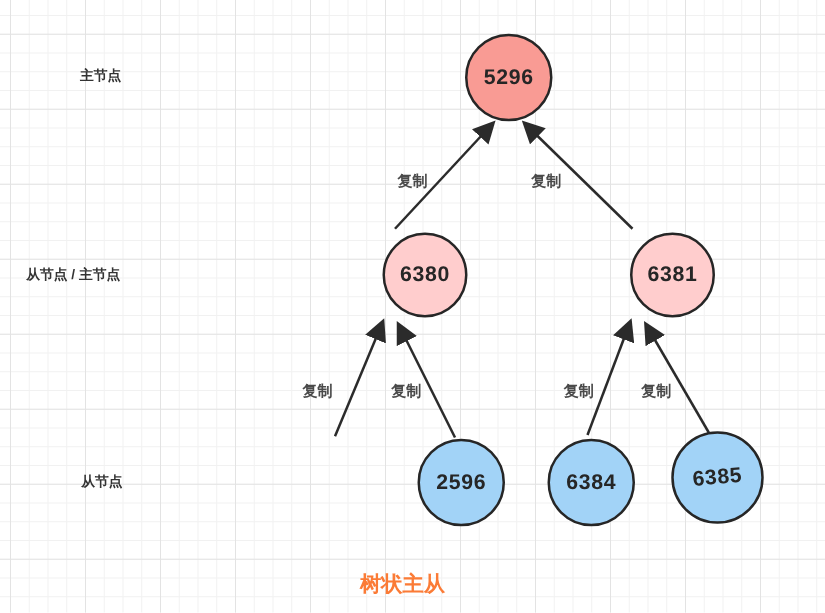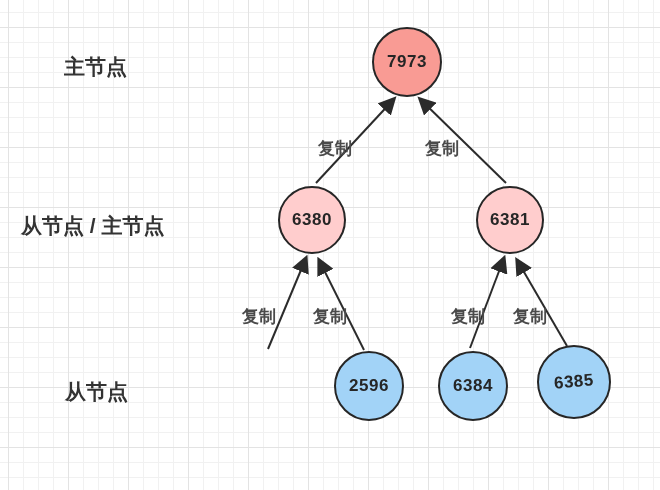"主节点" .row-label { font-size: 21px -> 11px }
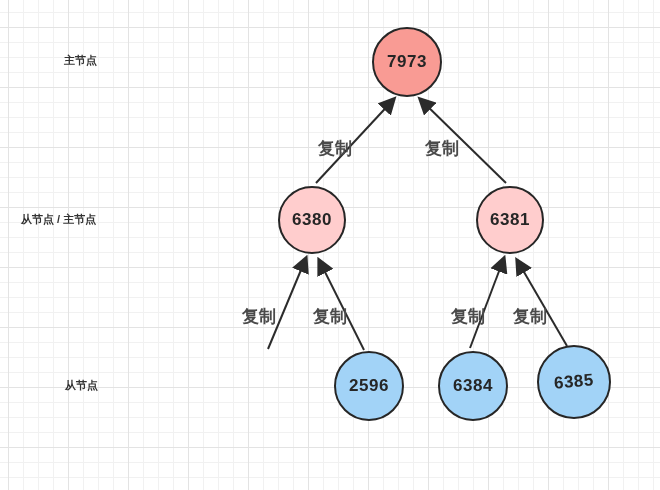"7973" span { text: 7973 -> 5296 }
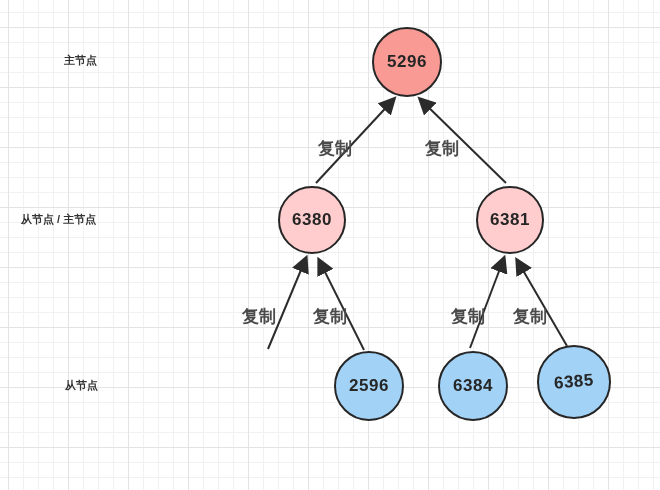"复制" .edge-label { font-size: 17px -> 12px }
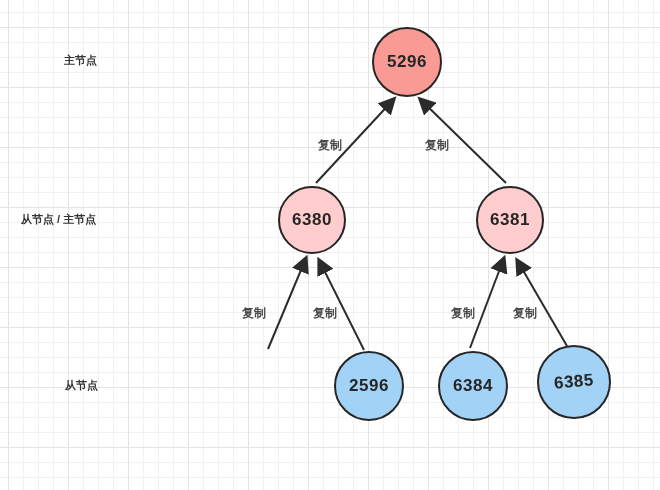"6380" .node.mid { margin-left: none -> 28px }
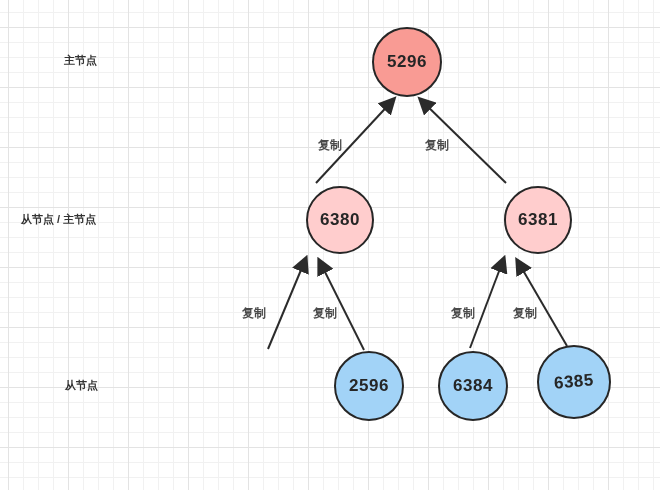"树状主从" div.caption { html: none -> <div>树状主从</div> }
